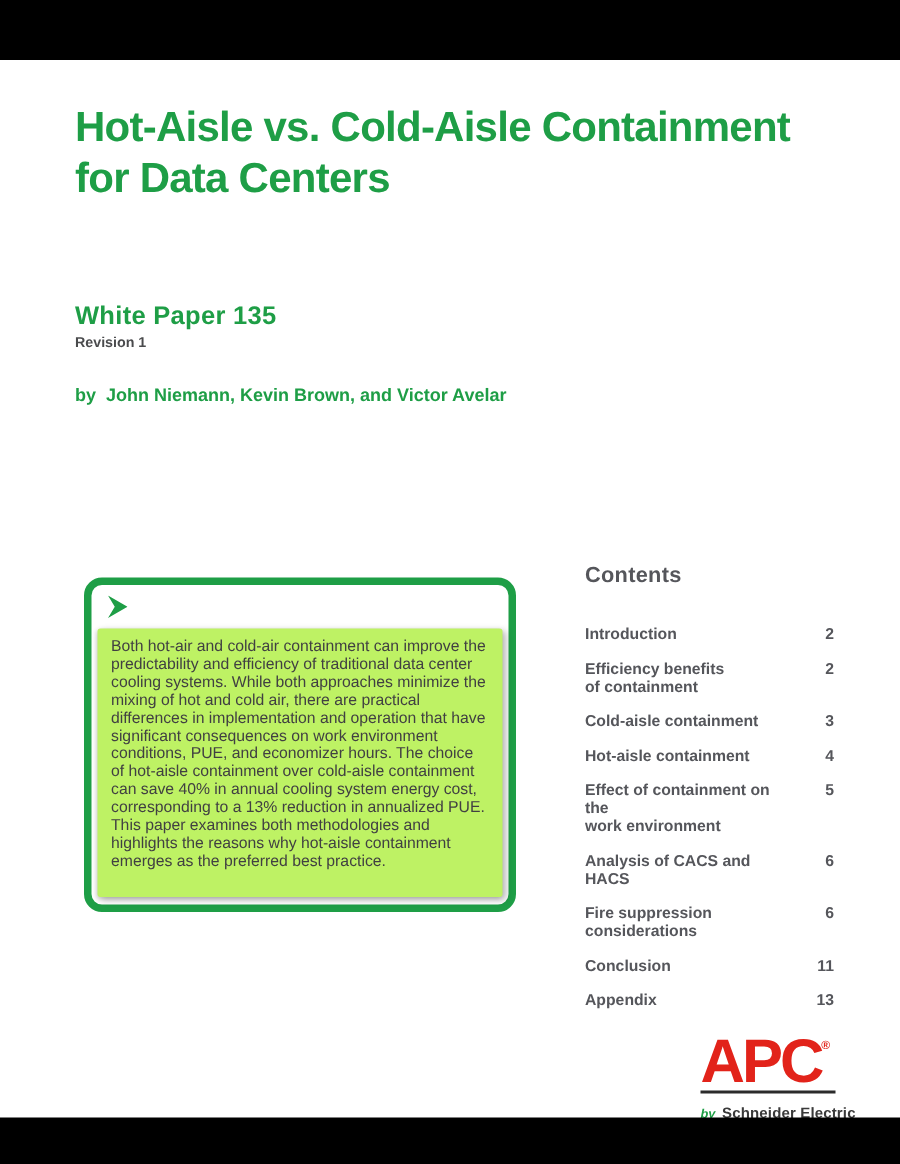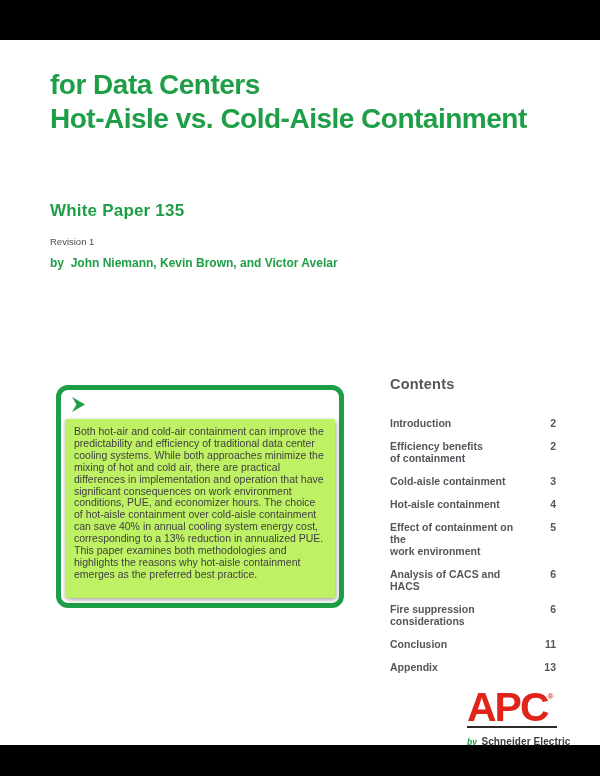"for Data Centers" span { order: before "Hot-Aisle vs. Cold-Aisle Containment" -> after "Hot-Aisle vs. Cold-Aisle Containment" }
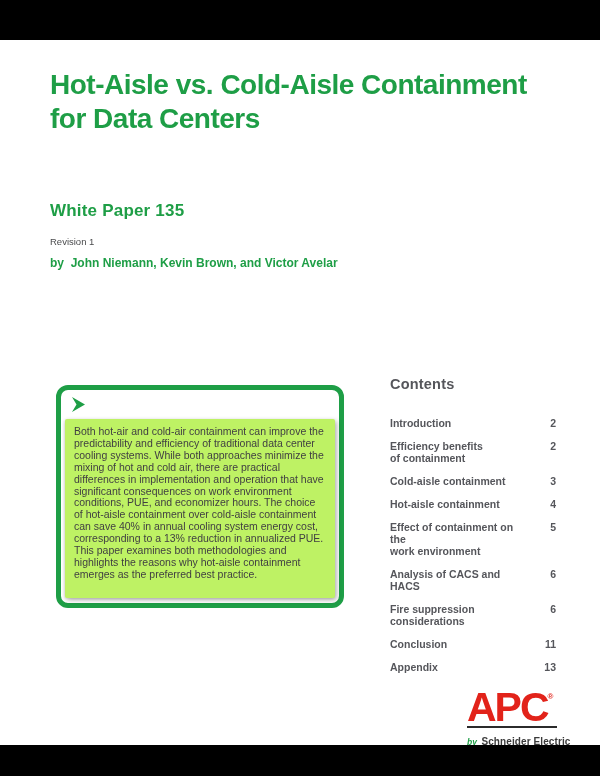"Revision 1" .revision { font-weight: normal -> bold; margin-top: 13px -> none }
